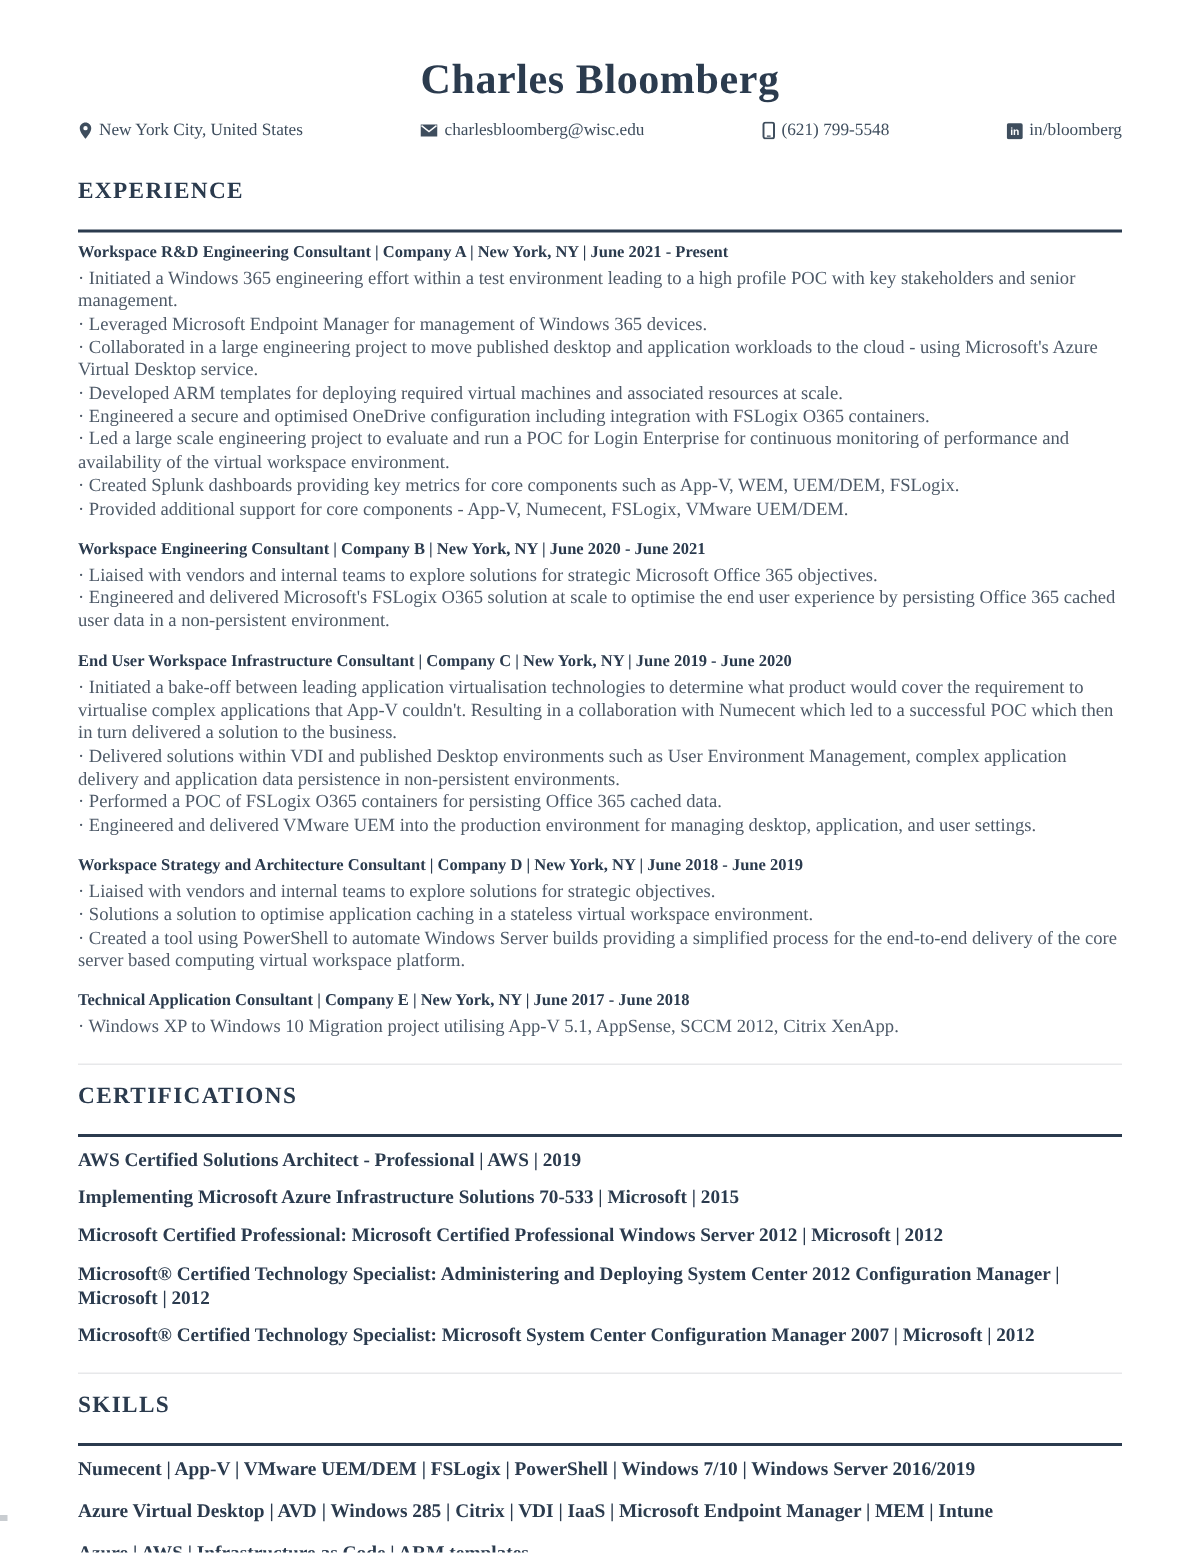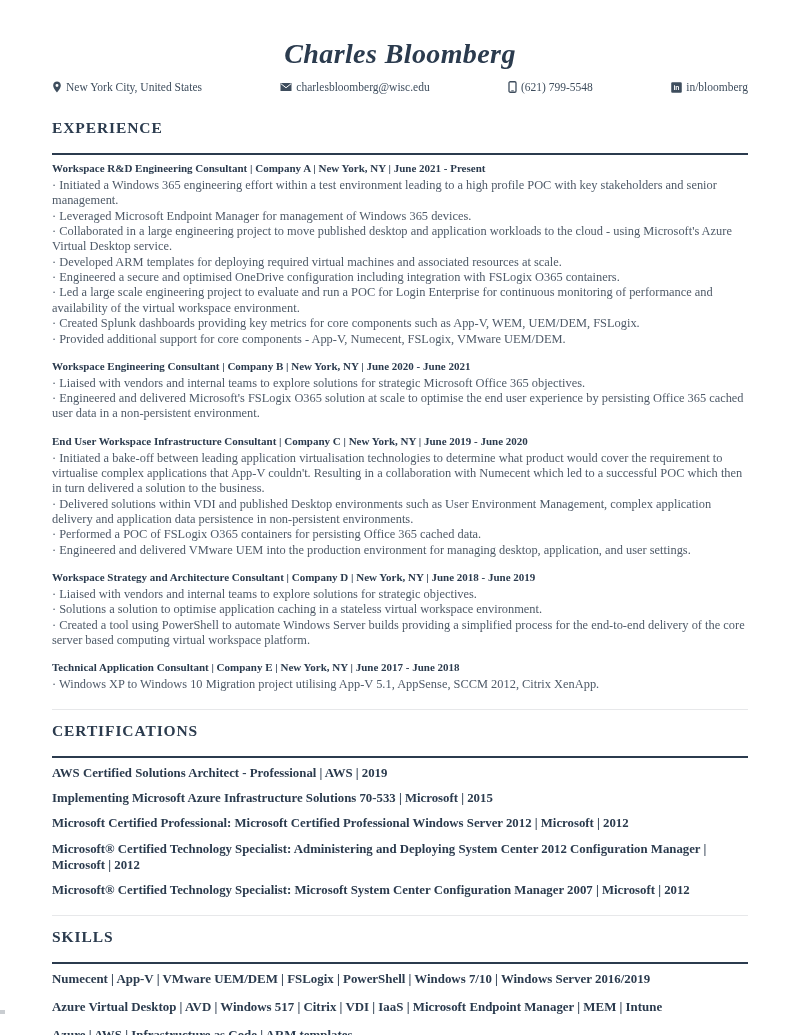"Charles Bloomberg" .candidate-name { font-style: italic -> none }
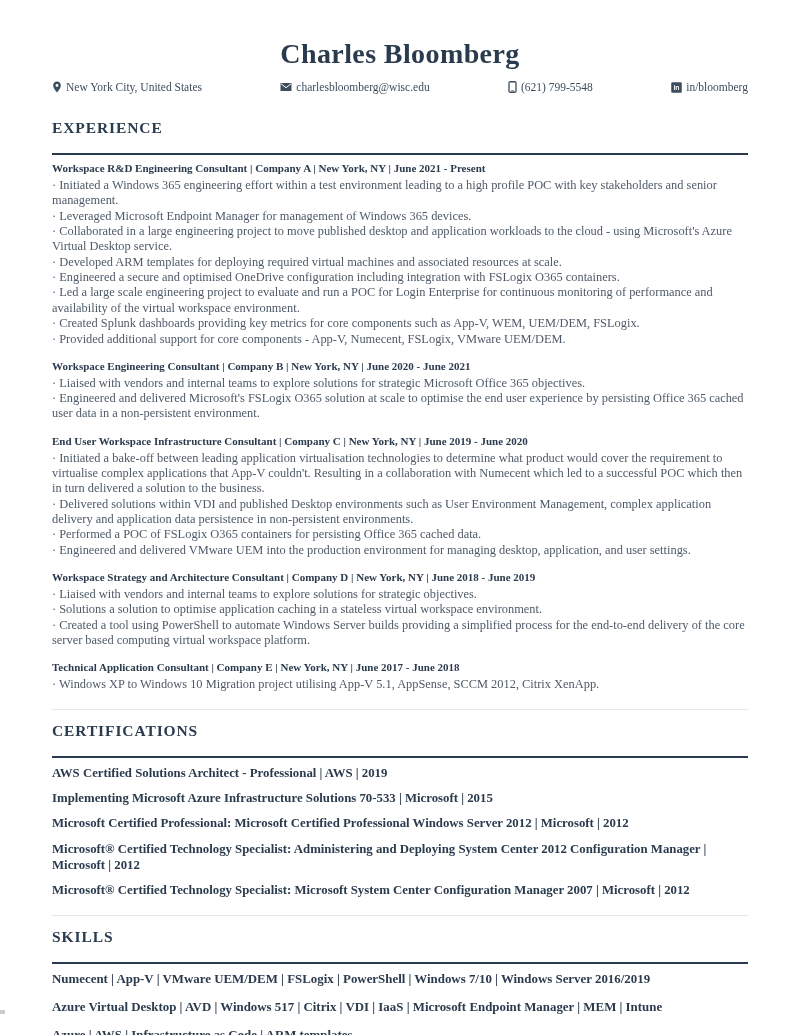"Azure Virtual Desktop | AVD" div.skill-line { text: 517 -> 285 }
